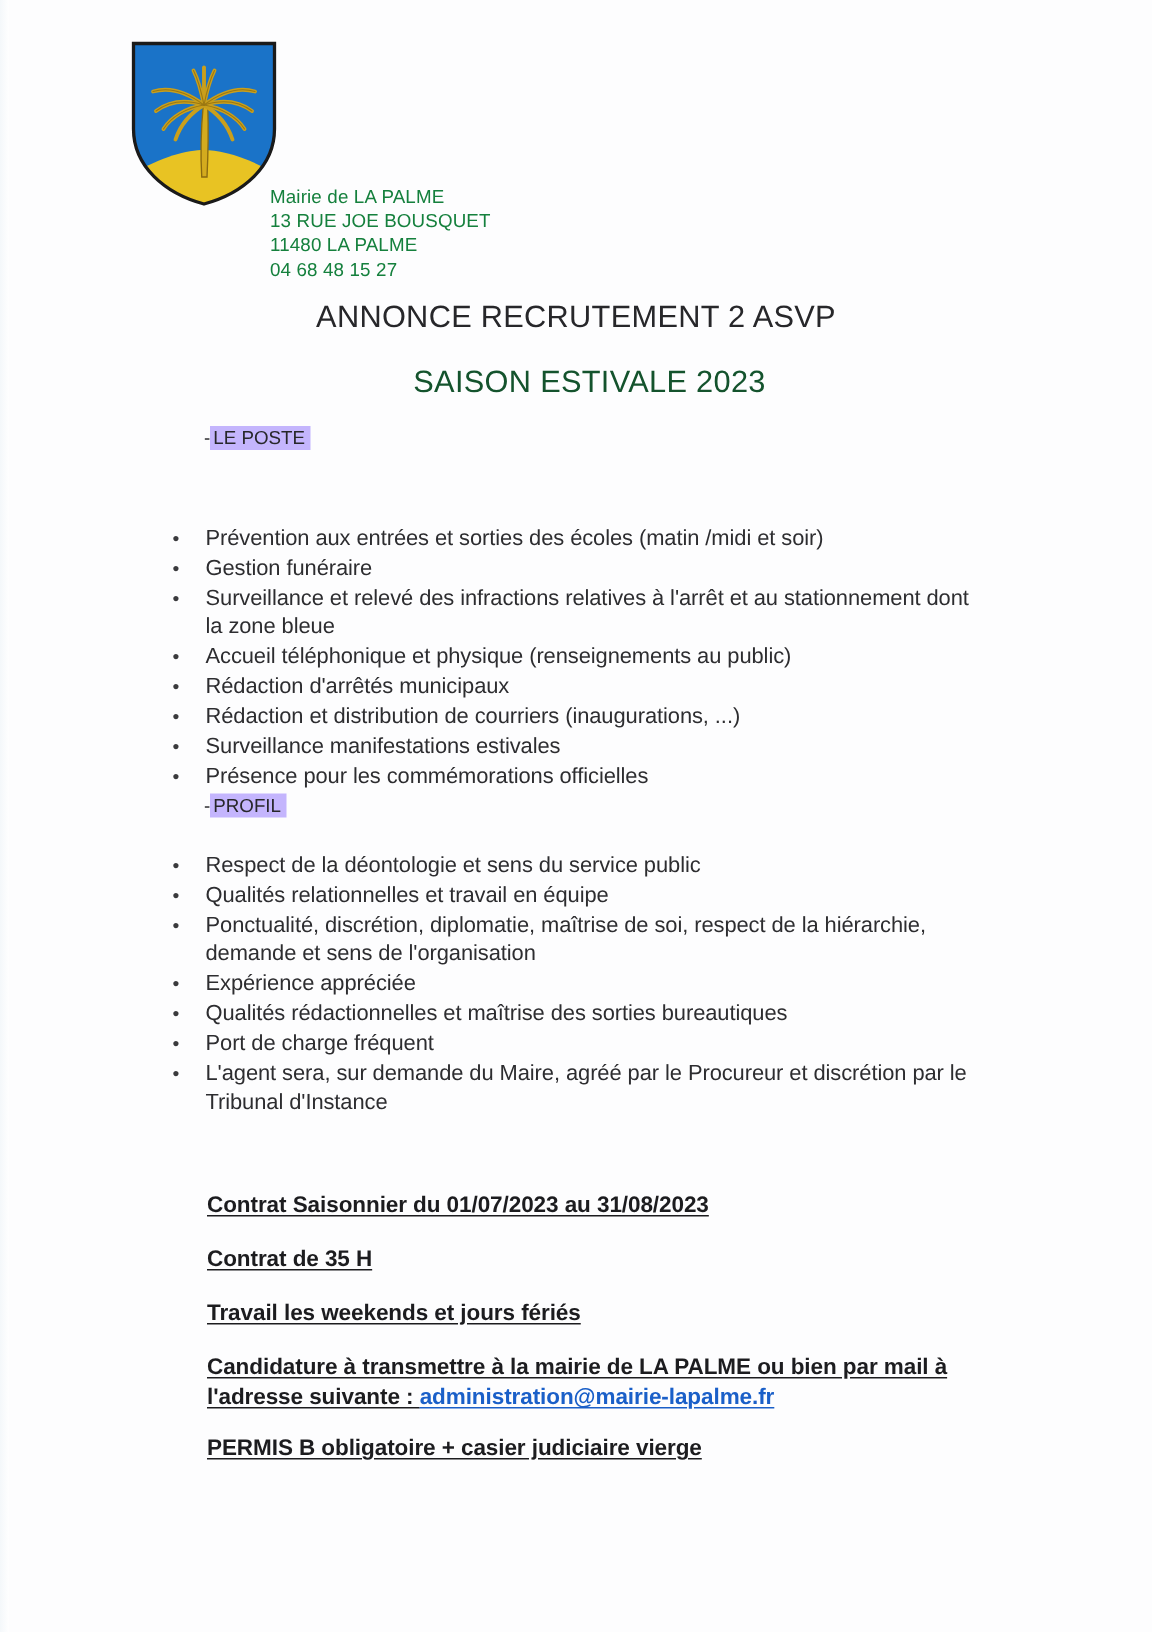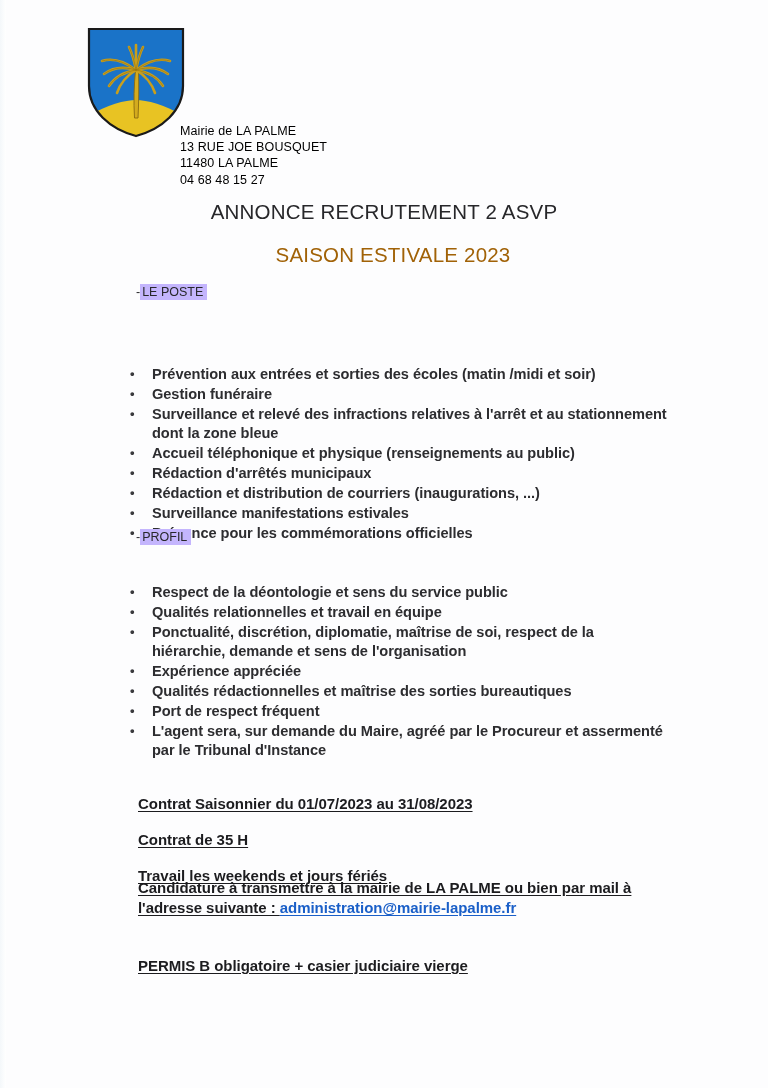"Mairie de LA PALME" .address-block { color: #000000 -> #15803d }
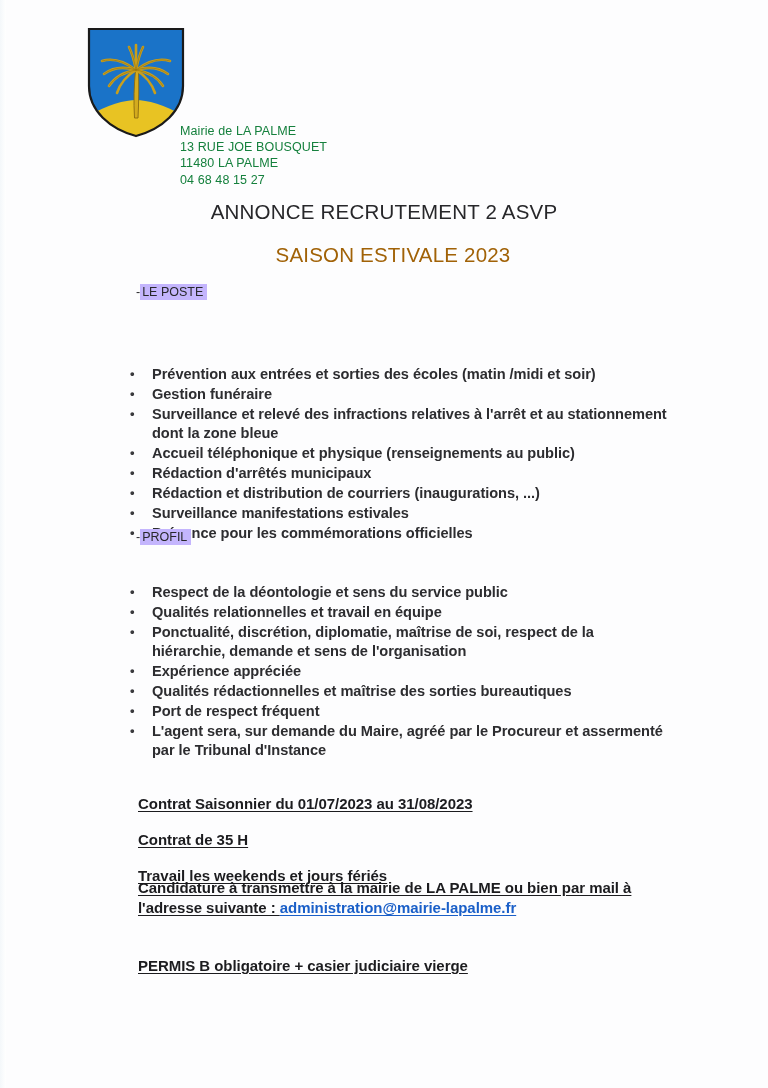"SAISON ESTIVALE 2023" .doc-subtitle { color: #a16207 -> #14532d }
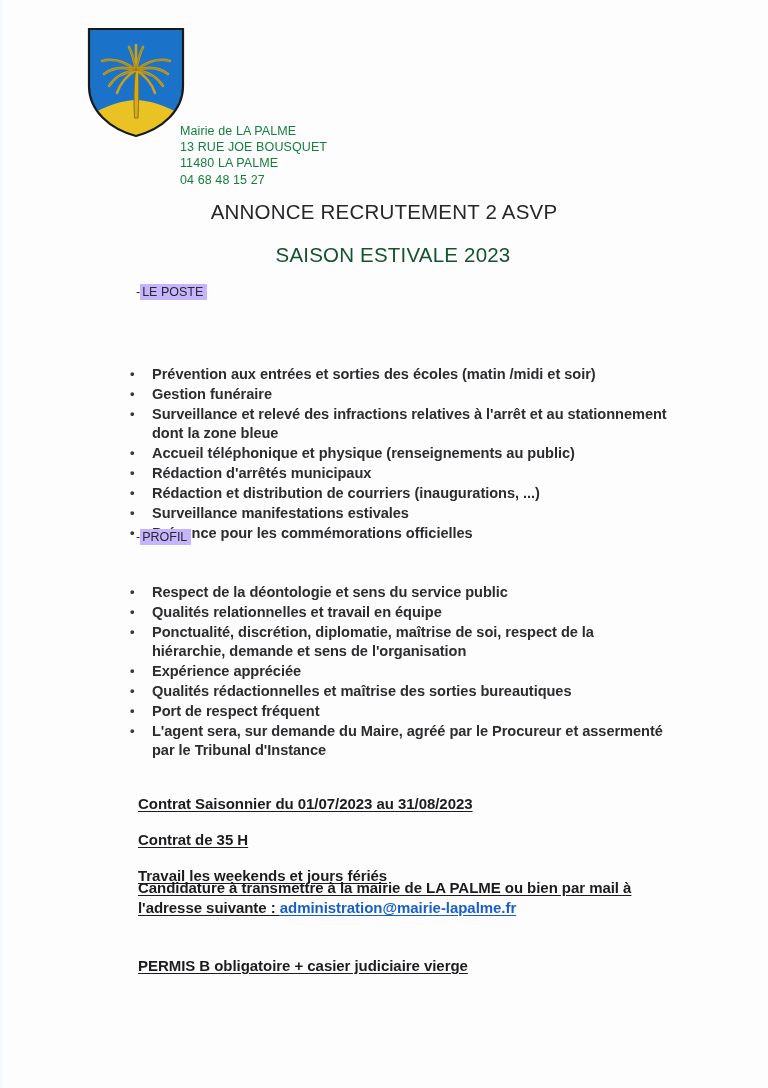"Prévention aux entrées et sorties" ul.bullets { font-weight: bold -> none; margin: 17px -> 2px }
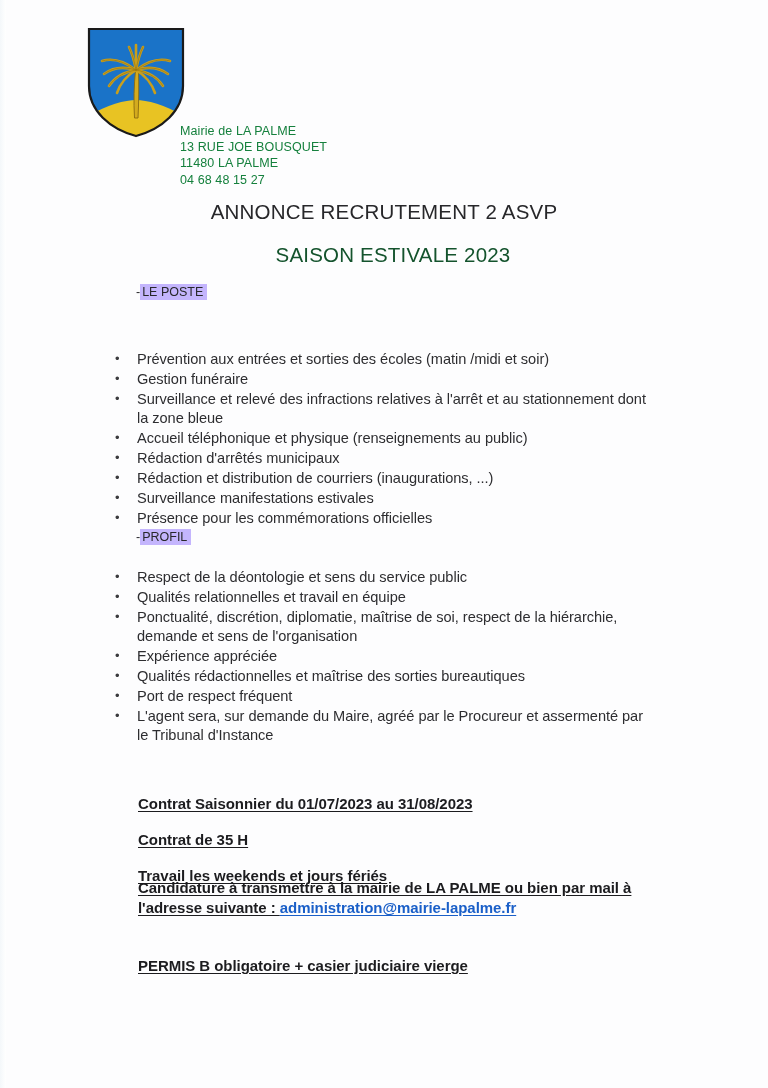"Port de respect fréquent" li { text: respect -> charge }
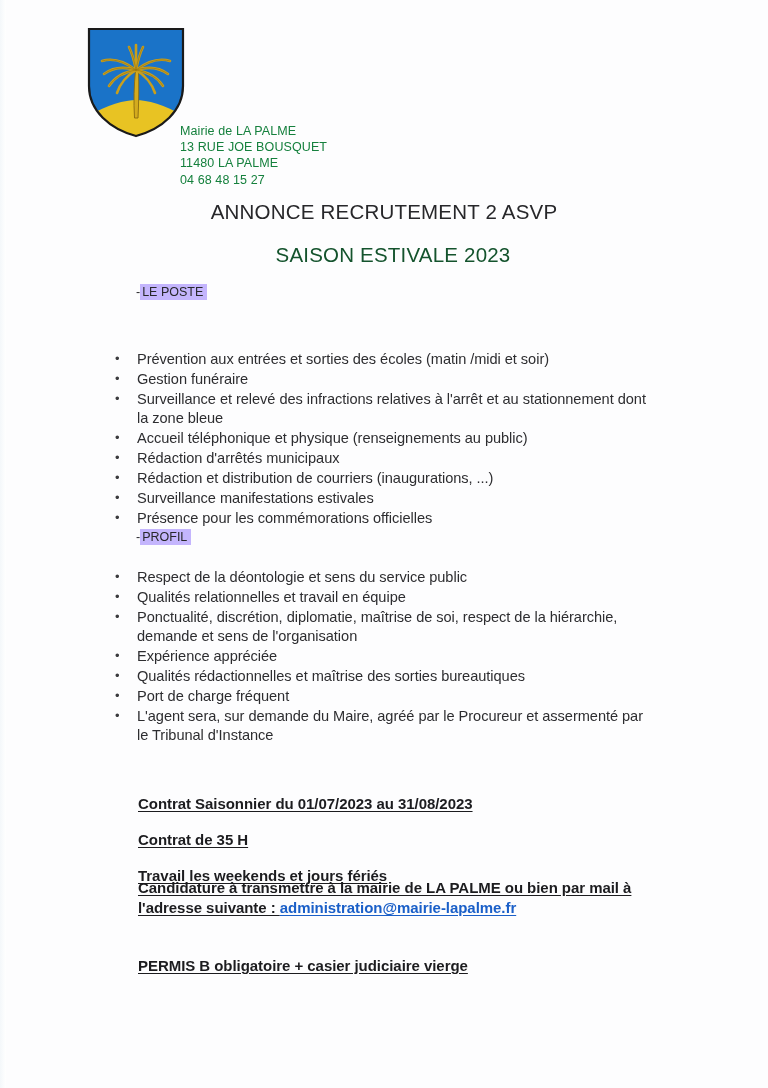"L'agent sera, sur demande du" li { text: assermenté -> discrétion }
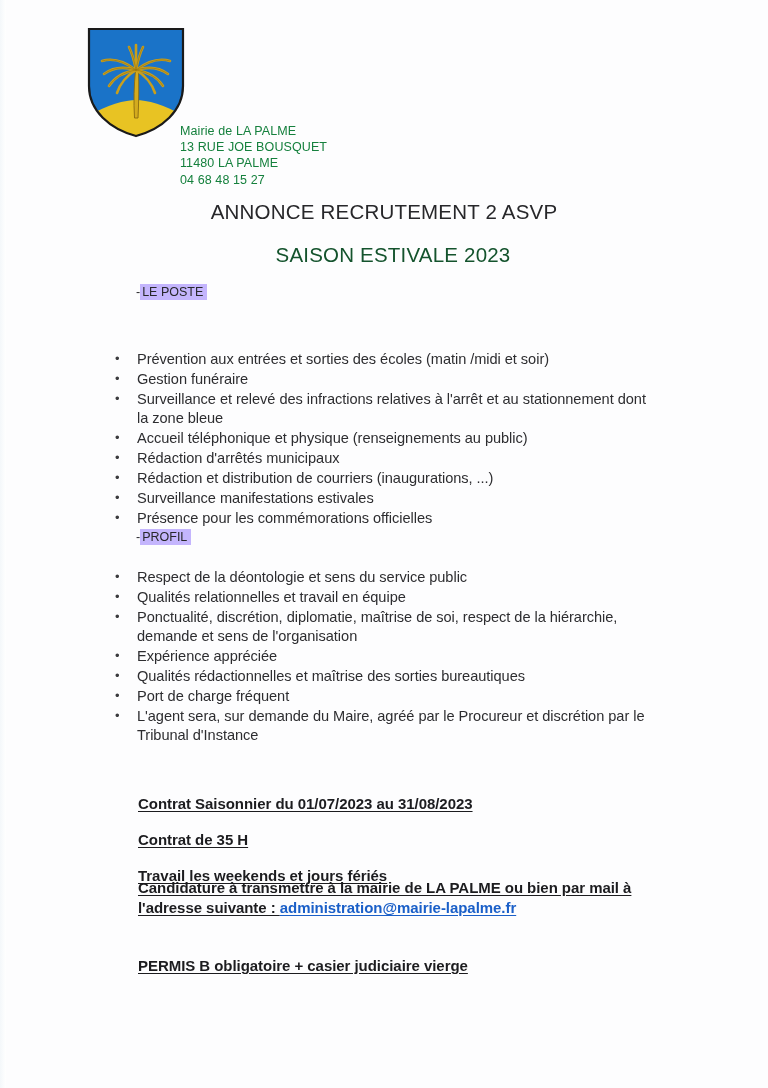"Candidature à transmettre à la" #cond-4 { top: 830px -> 854px }
